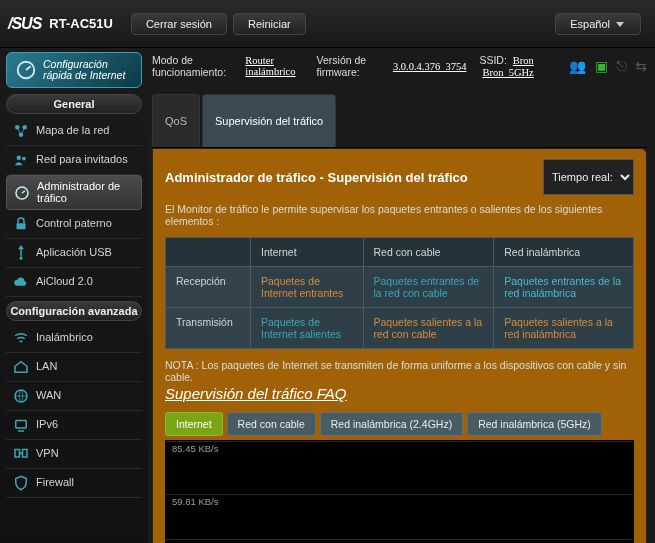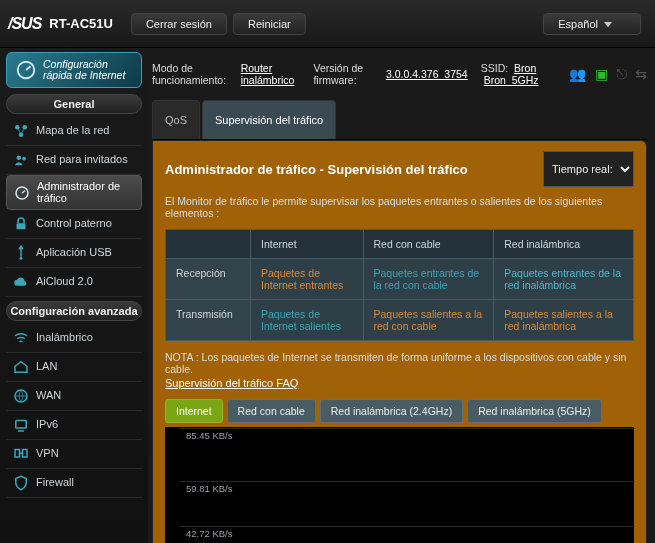"Español" .lang .btn { padding: 4px 28px 4px 14px -> 4px 16px 4px 14px }
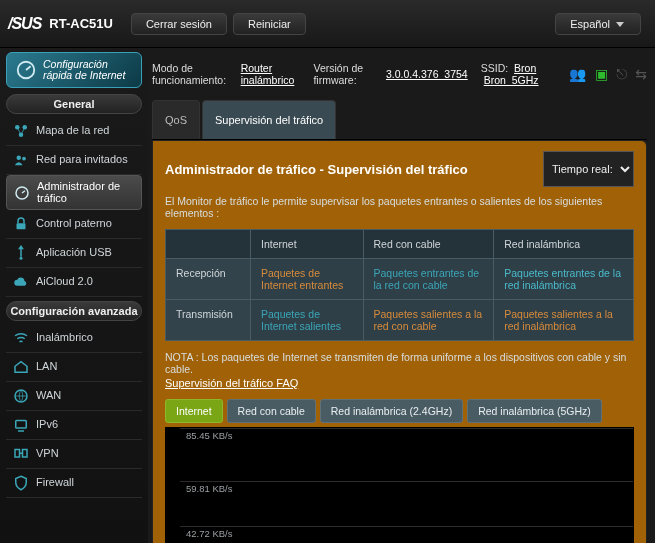"Router inalámbrico" .infobar a { font-family: none -> Liberation Serif, serif; margin: 8px 3px -> 0 3px }
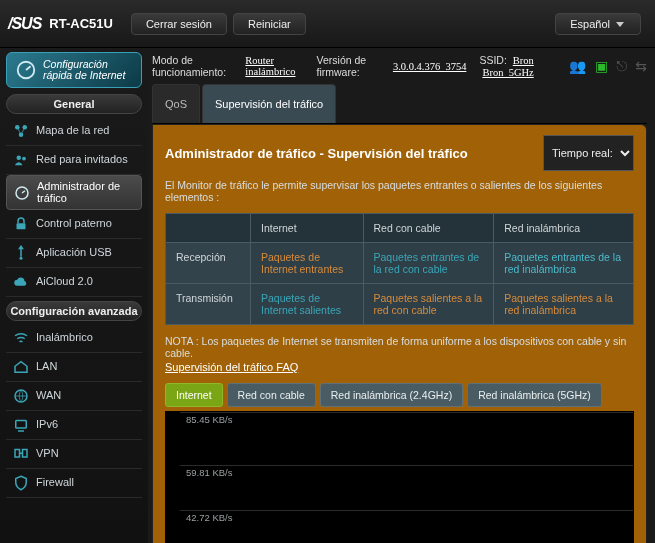"QoS" .tab1 { margin-top: none -> 10px; padding: 13px 12px -> 20px 12px }
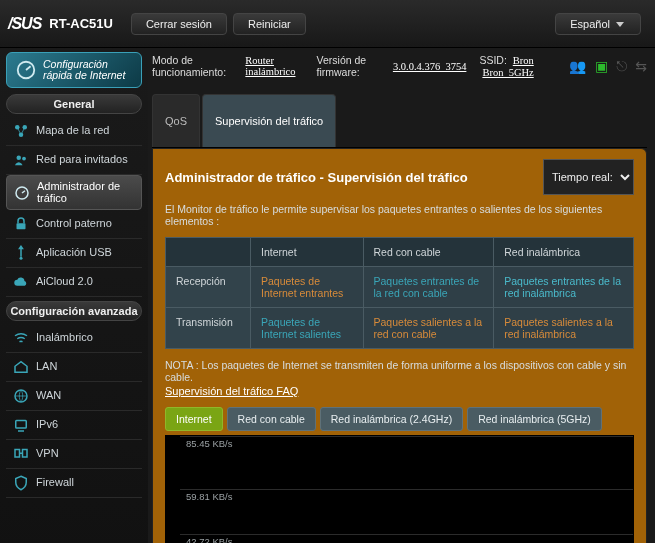"Supervisión del tráfico FAQ" .faq { font-size: 11px -> 15px; font-style: none -> italic }
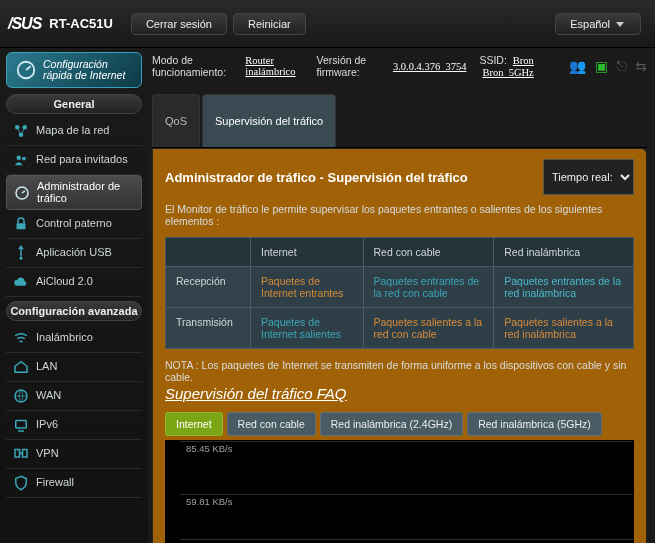"85.45 KB/s" .gridrow { left: 14px -> 0 }
